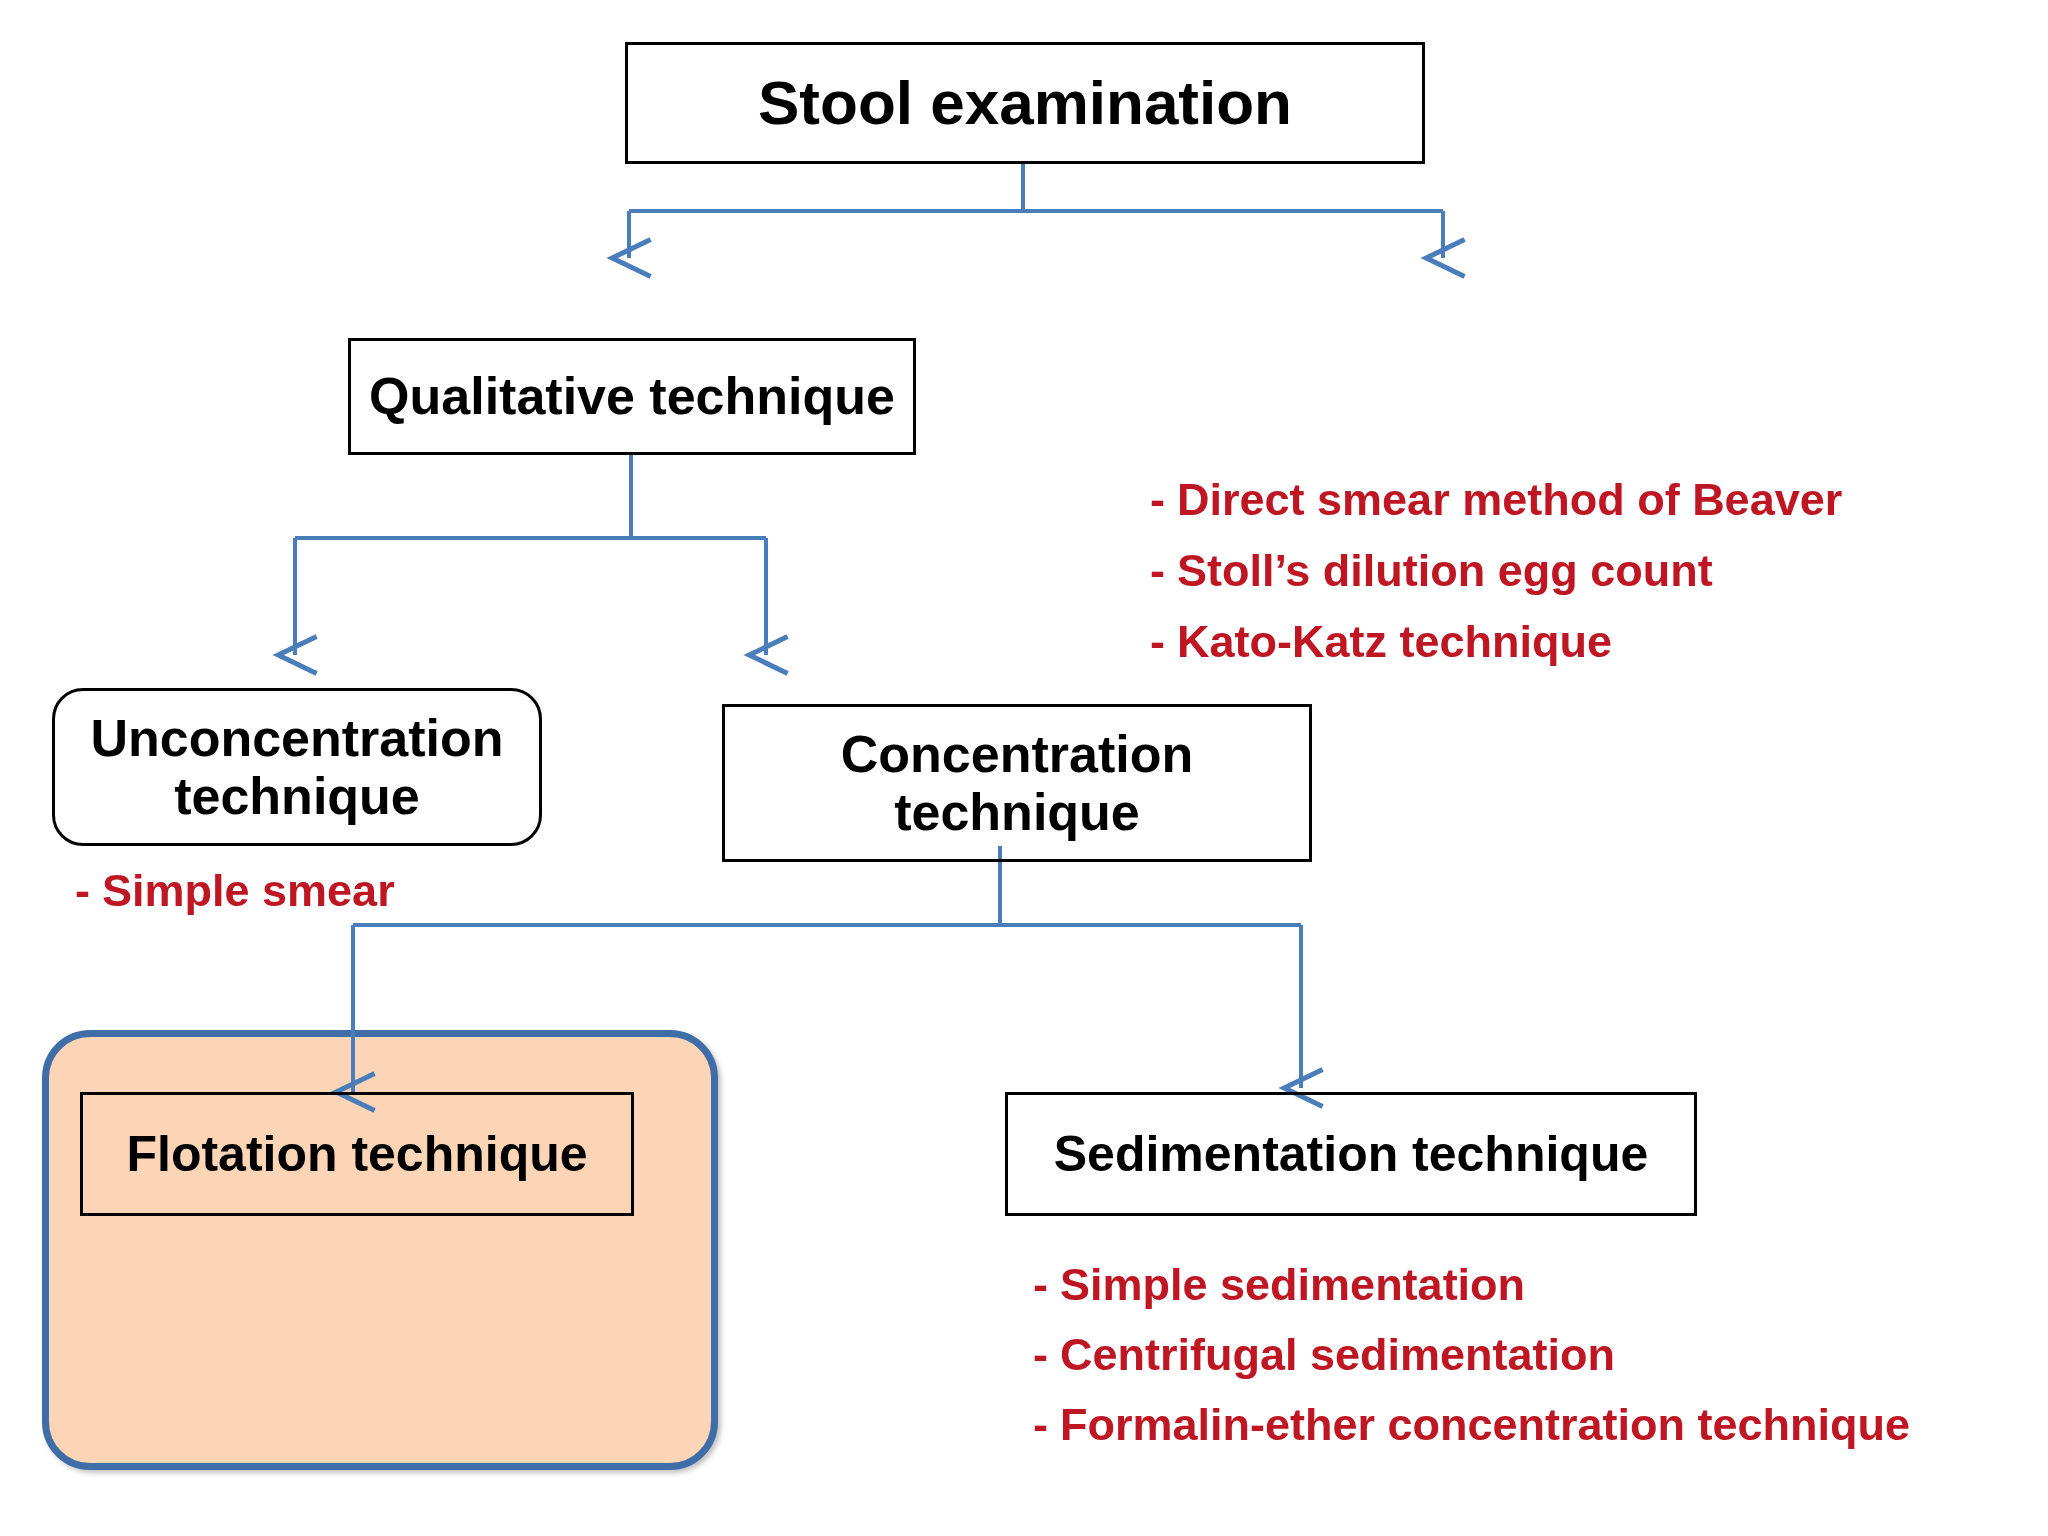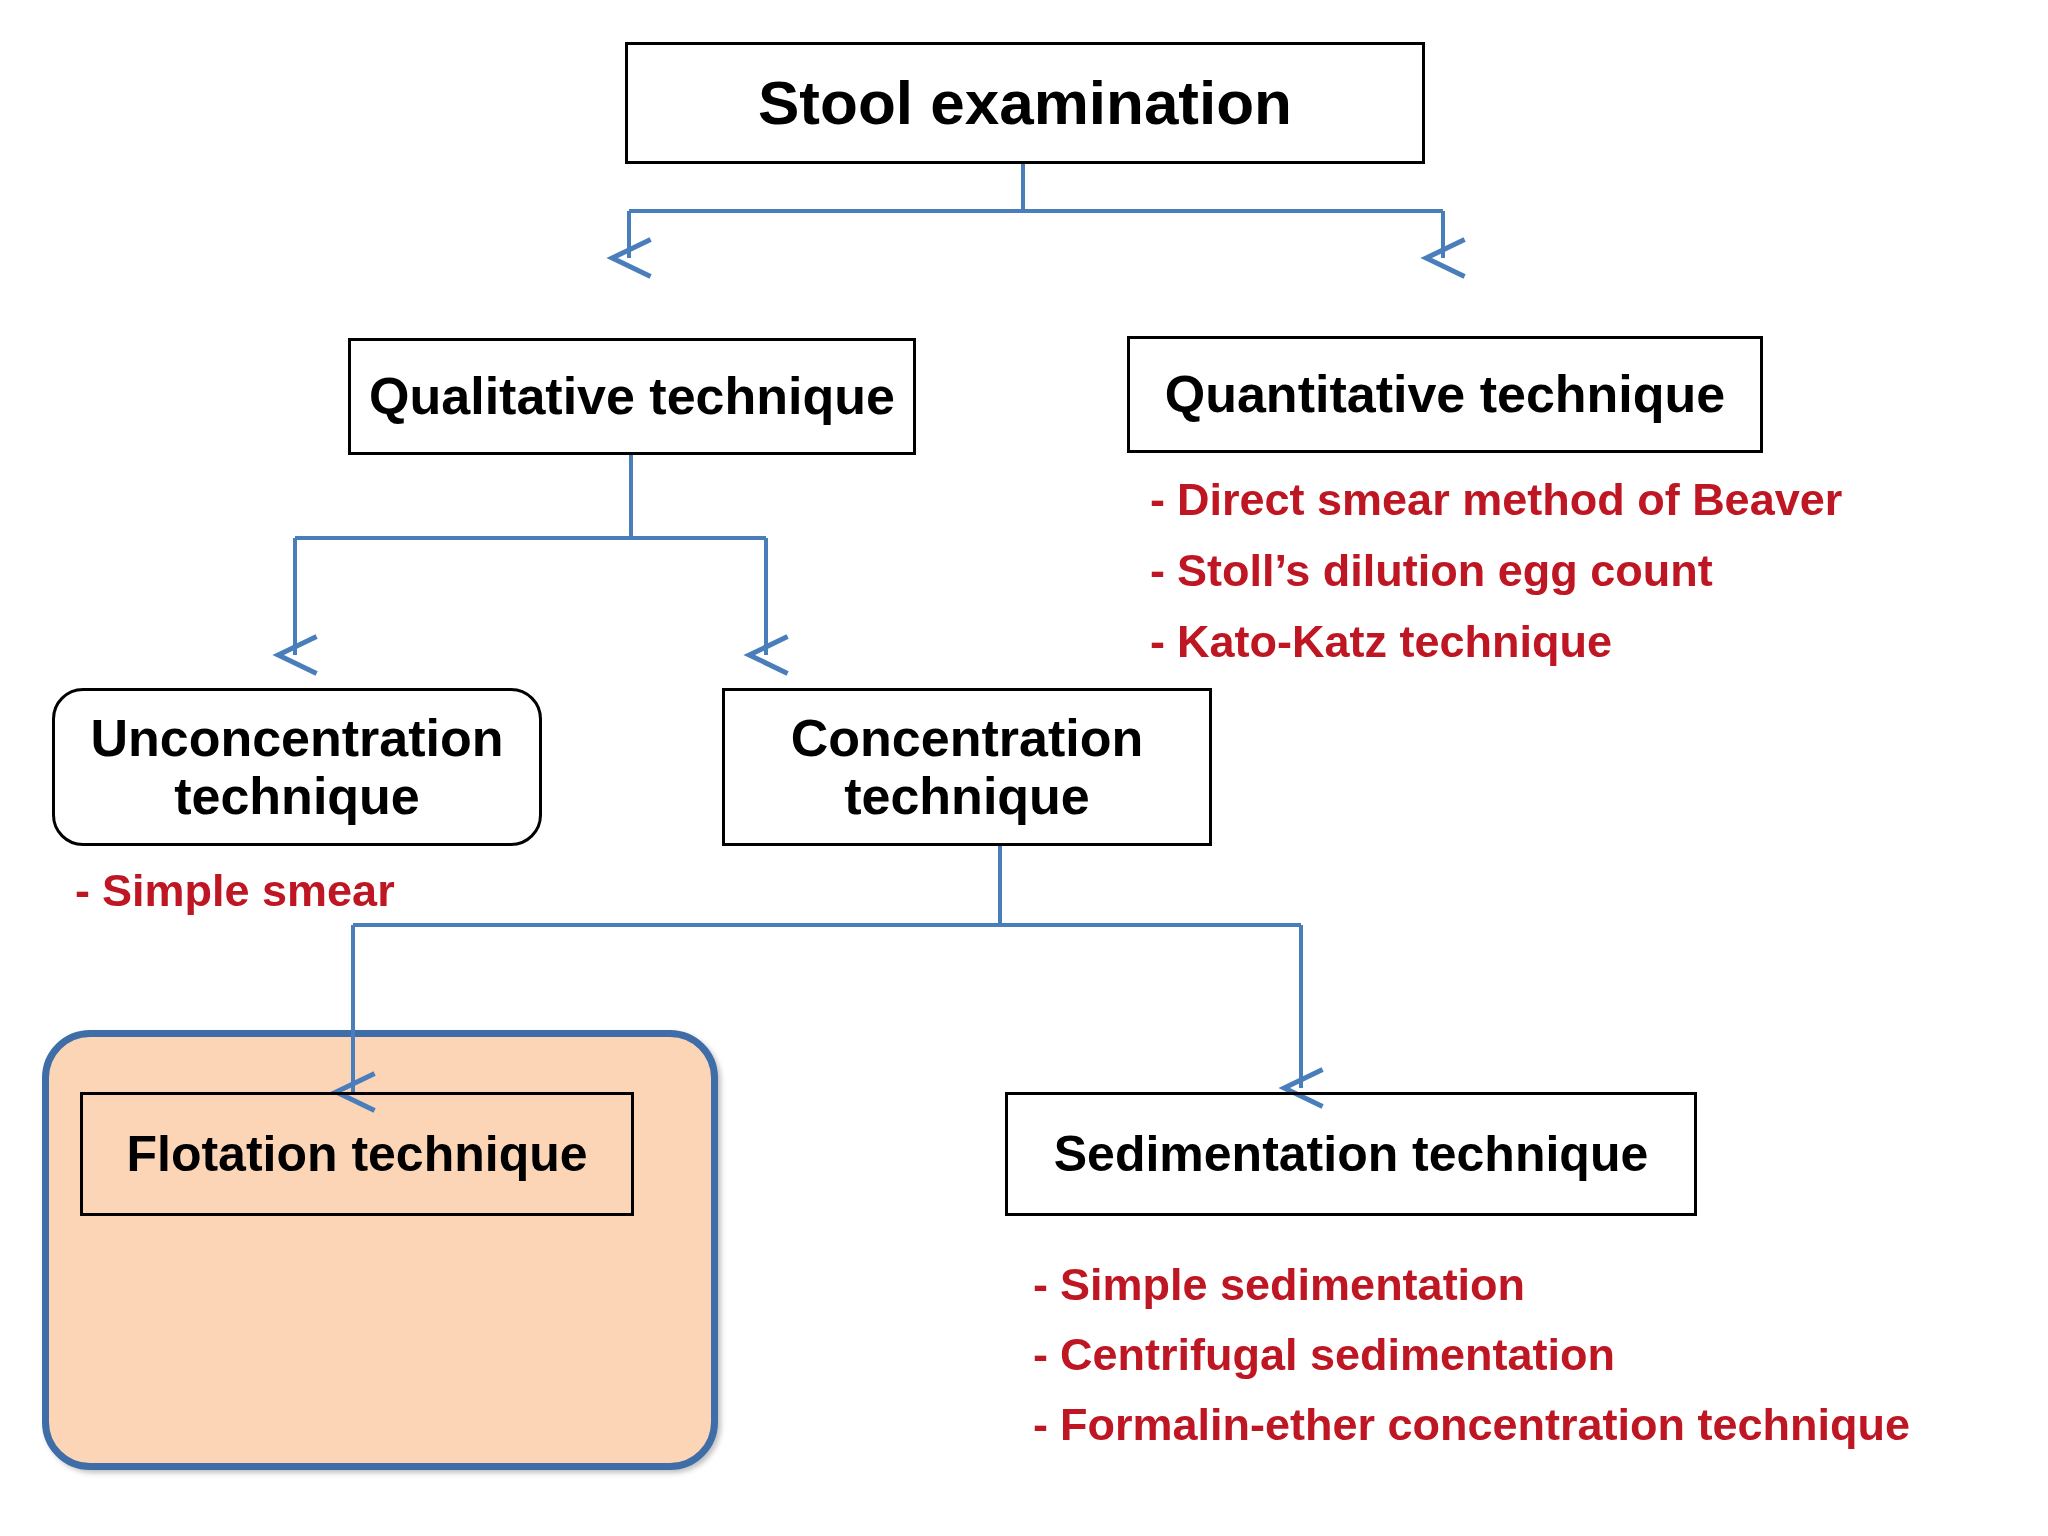"Quantitative technique" div.node { html: <div> <span>Quantitative technique</span> </div> -> none }
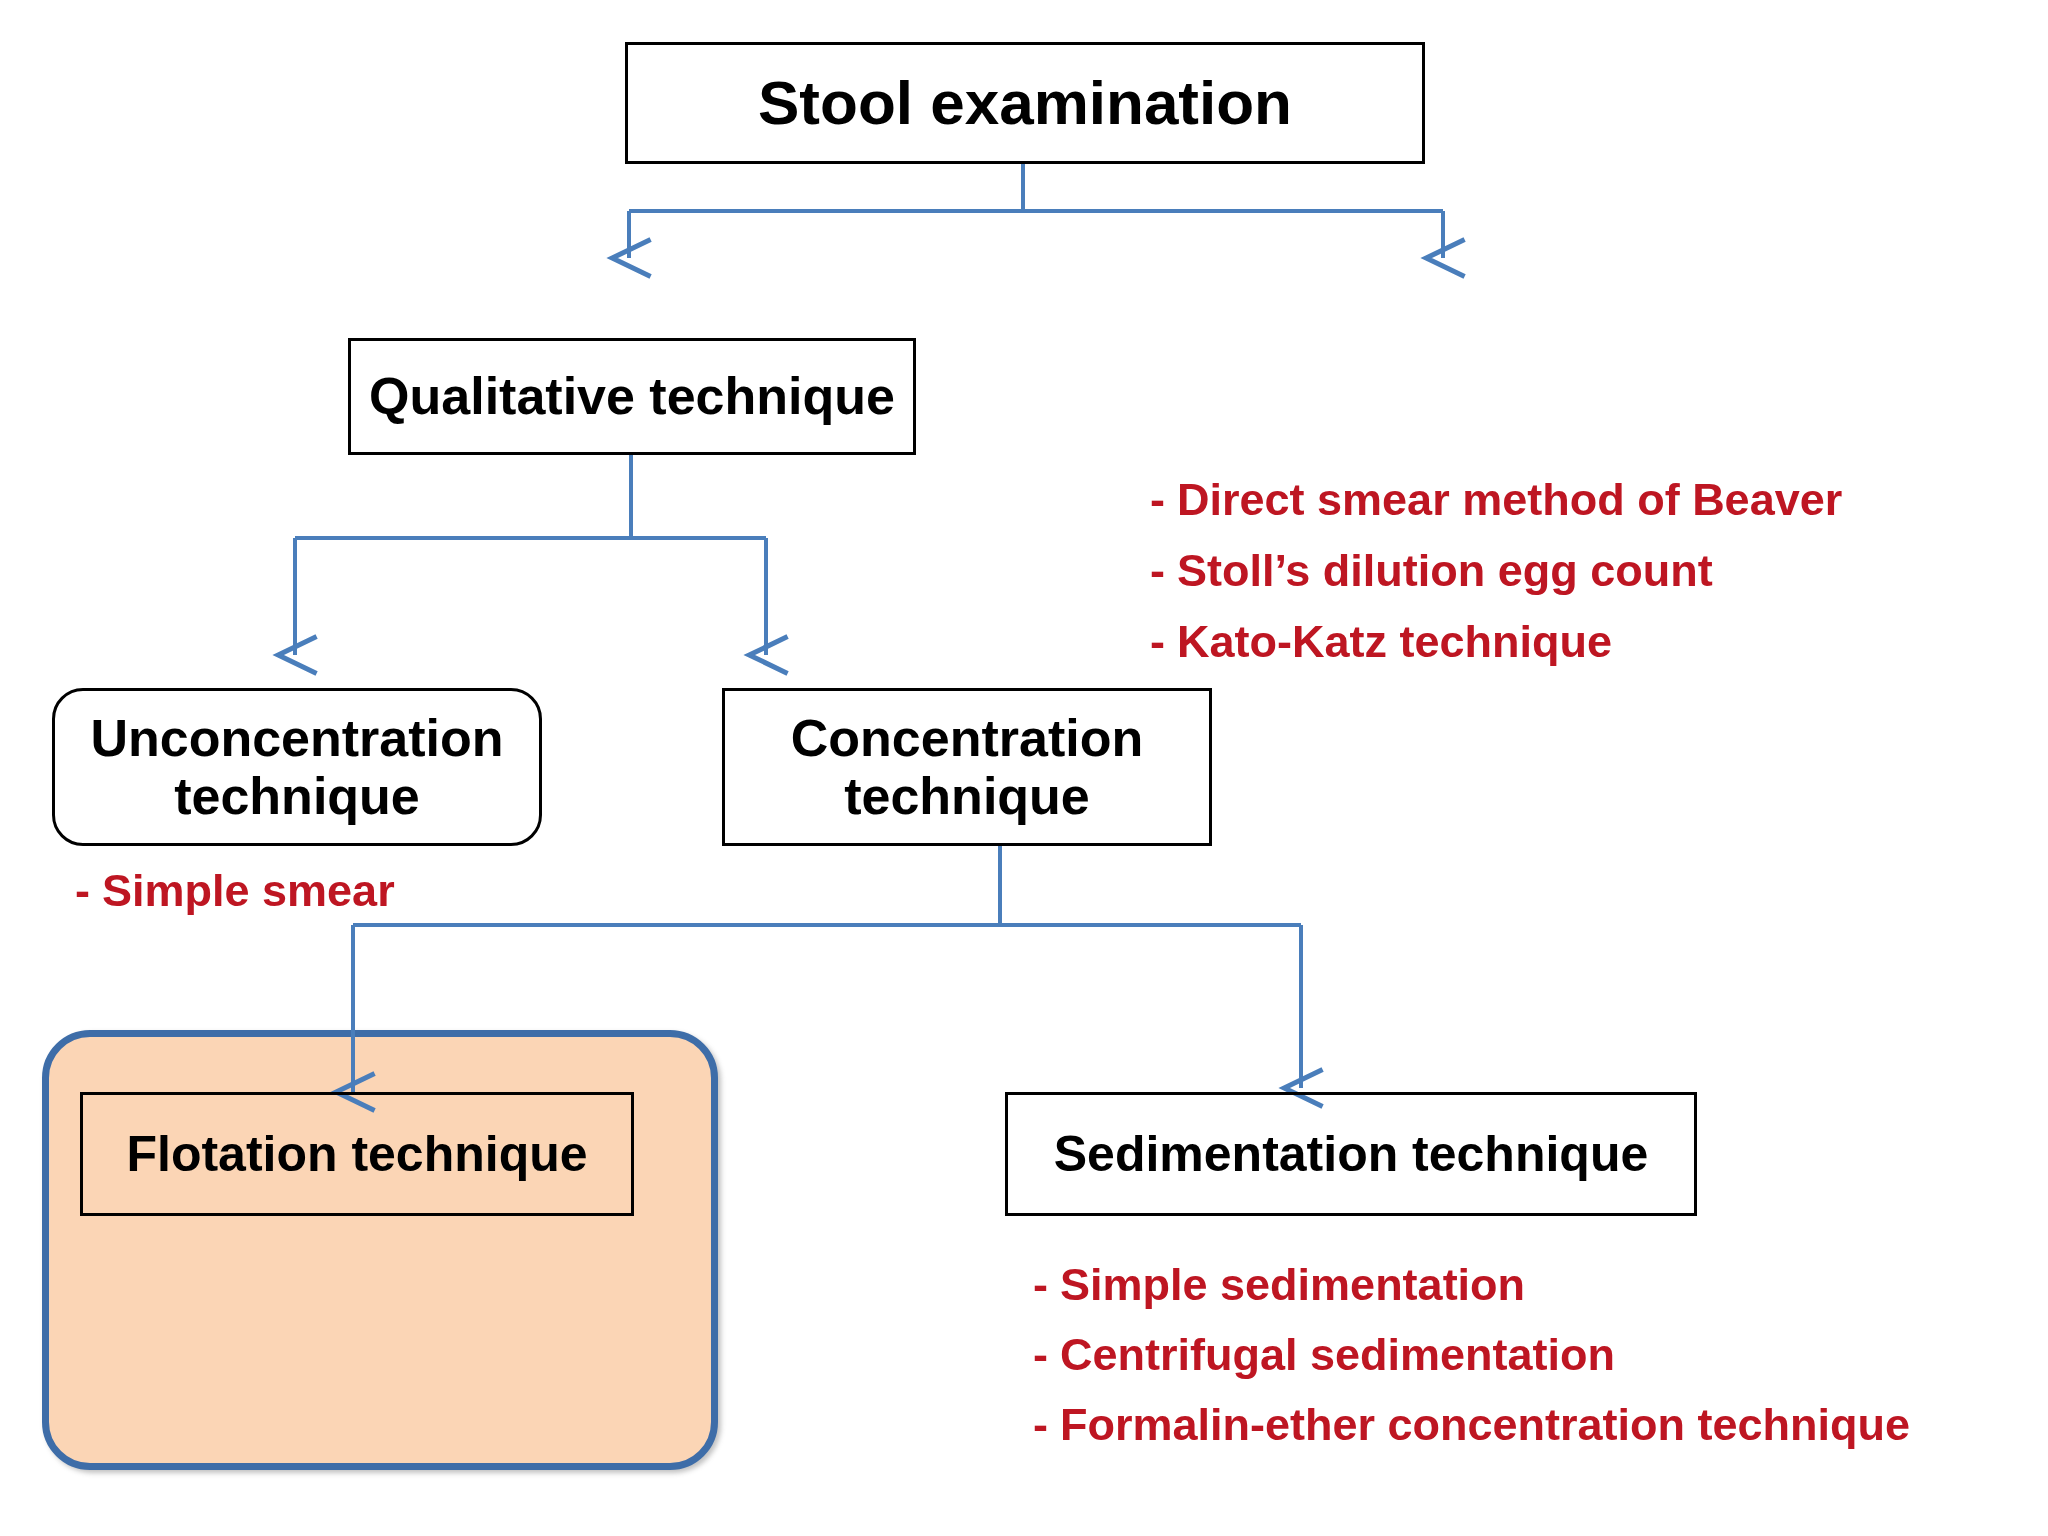"Concentration technique" div.node { top: 688px -> 704px; width: 490px -> 590px }
